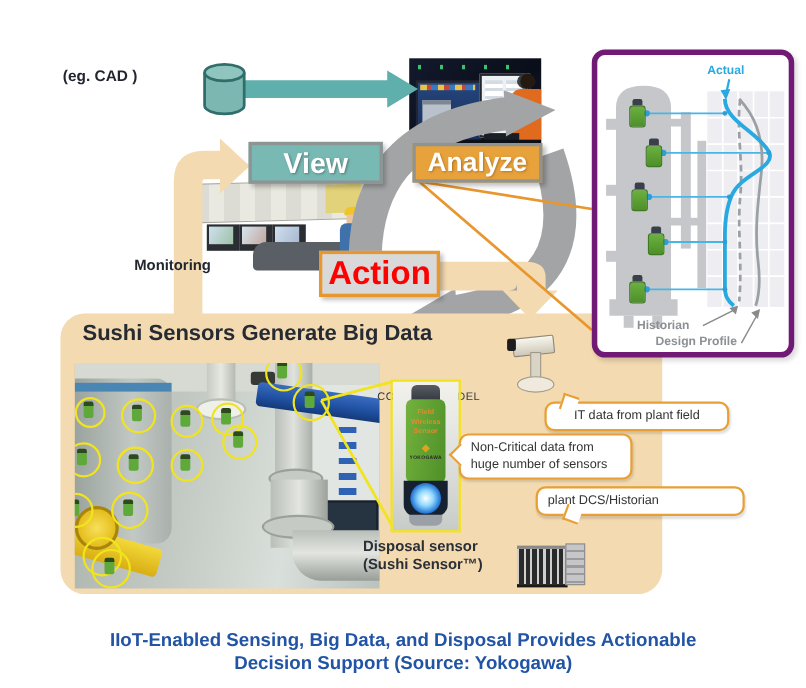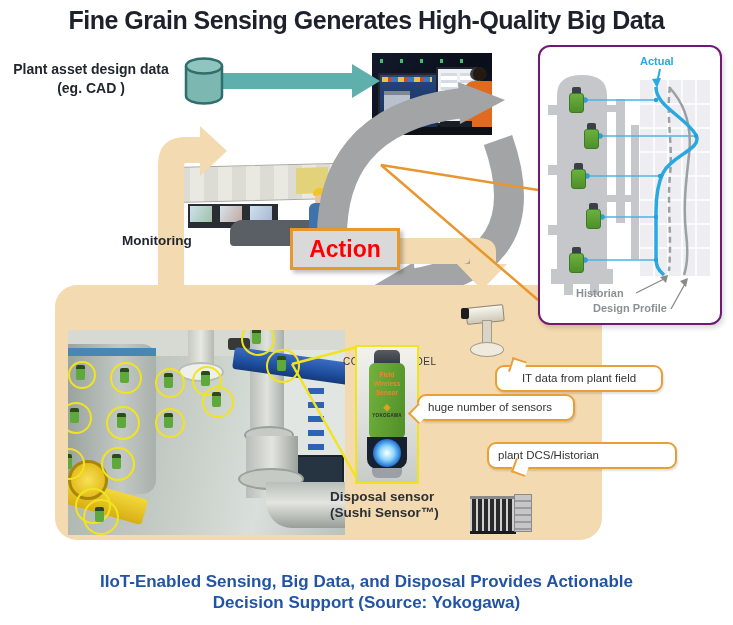"Fine Grain Sensing Generates" div.abs { html: <div>Fine Grain Sensing Generates High-Quality Big Data</div> -> none }
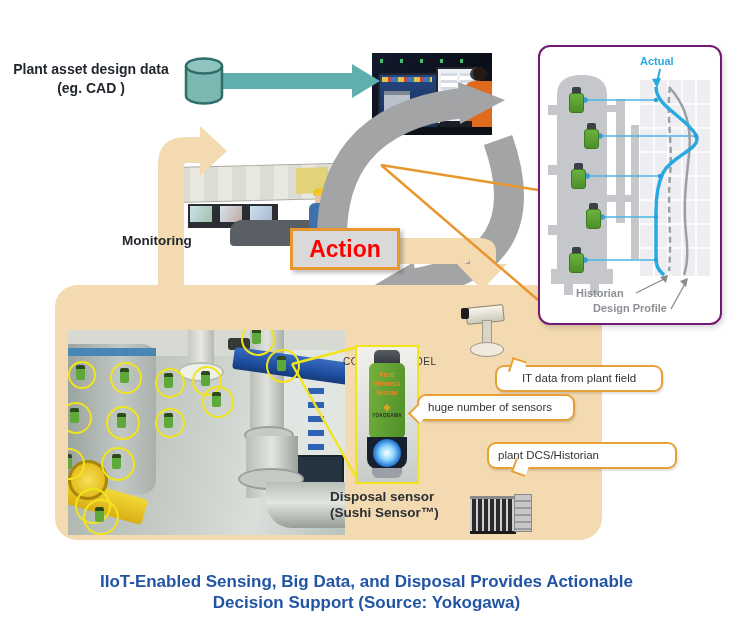"Plant asset design data" div { html: <div>Plant asset design data</div> -> none }
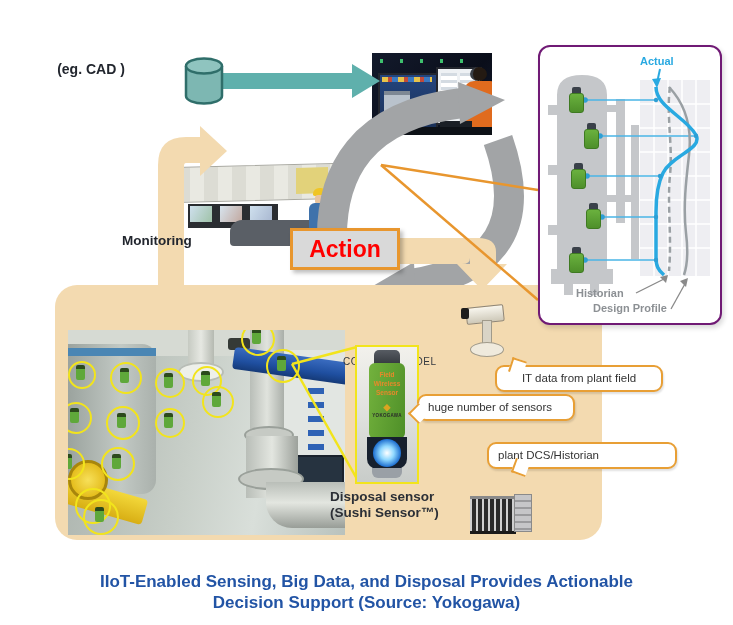"Actual" .profile-panel { border: 2px solid #701a75 -> 5px solid #701a75 }
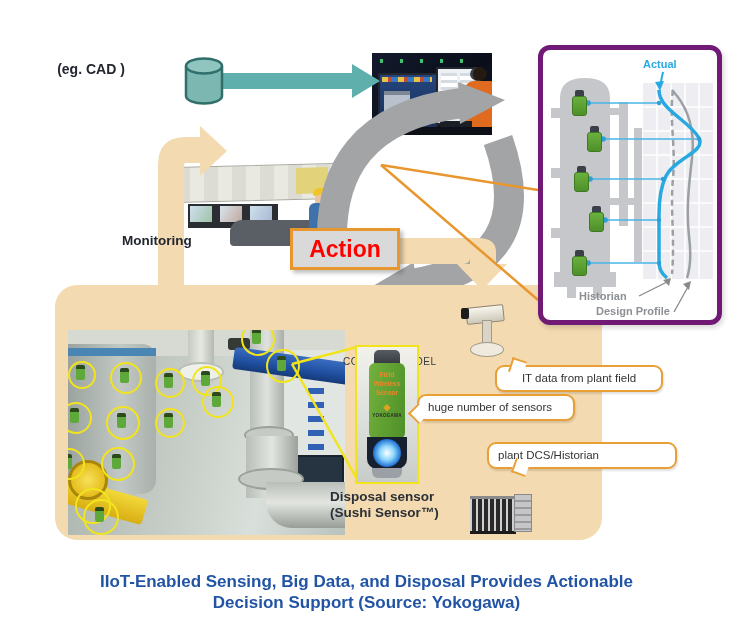"View" div.abs { html: none -> <div>View</div> }
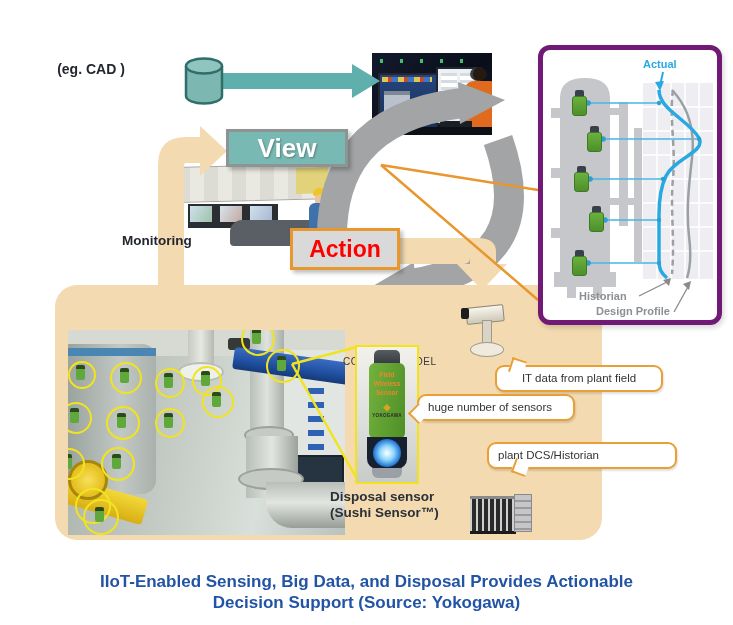"Analyze" div.abs { html: none -> <div>Analyze</div> }
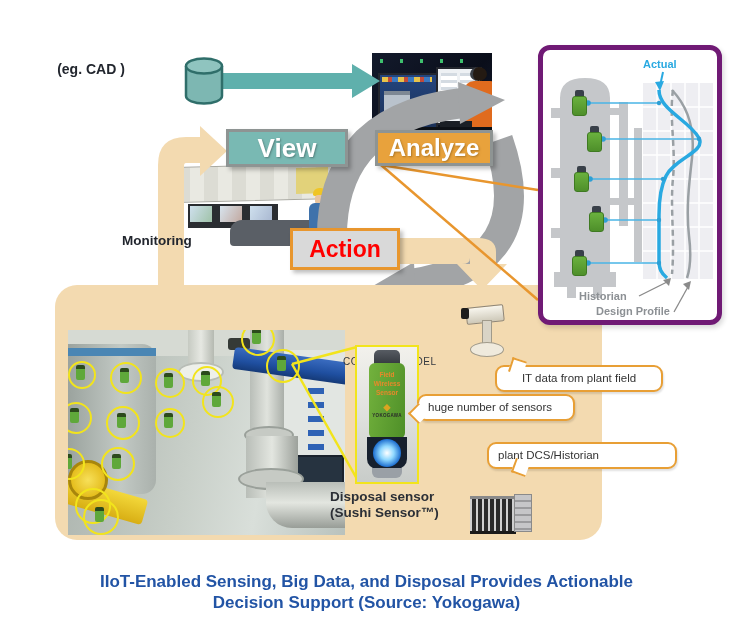"Action" .btn-action { font-size: 23px -> 30px }
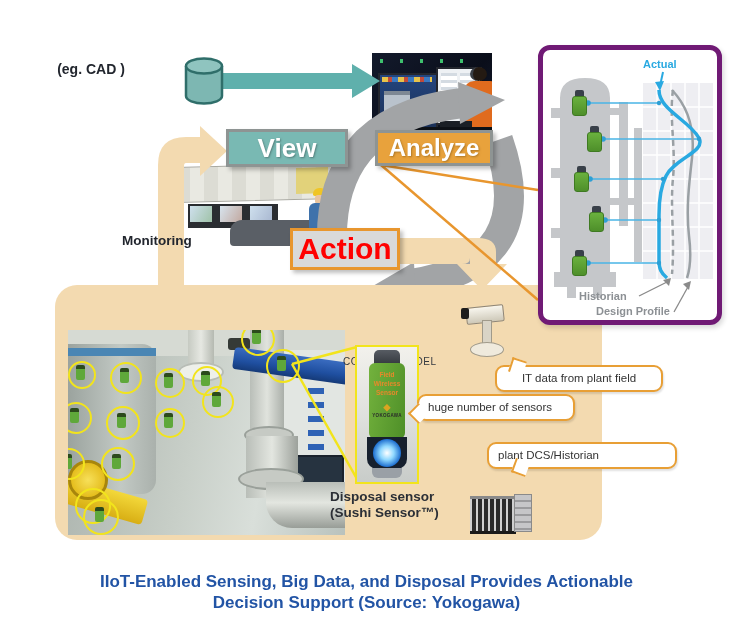"Sushi Sensors Generate Big Data" div.abs { html: none -> <div>Sushi Sensors Generate Big Data</div> }
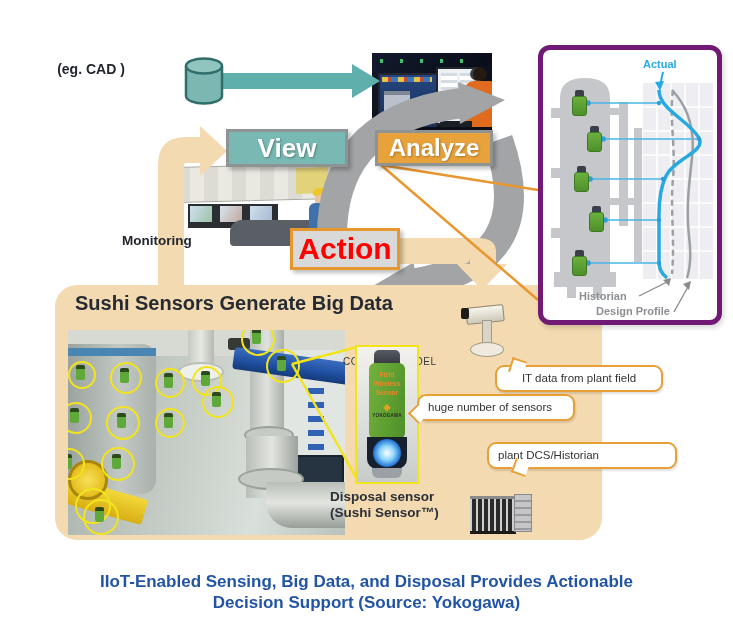"Non-Critical data from" div { html: none -> <div>Non-Critical data from</div> }
